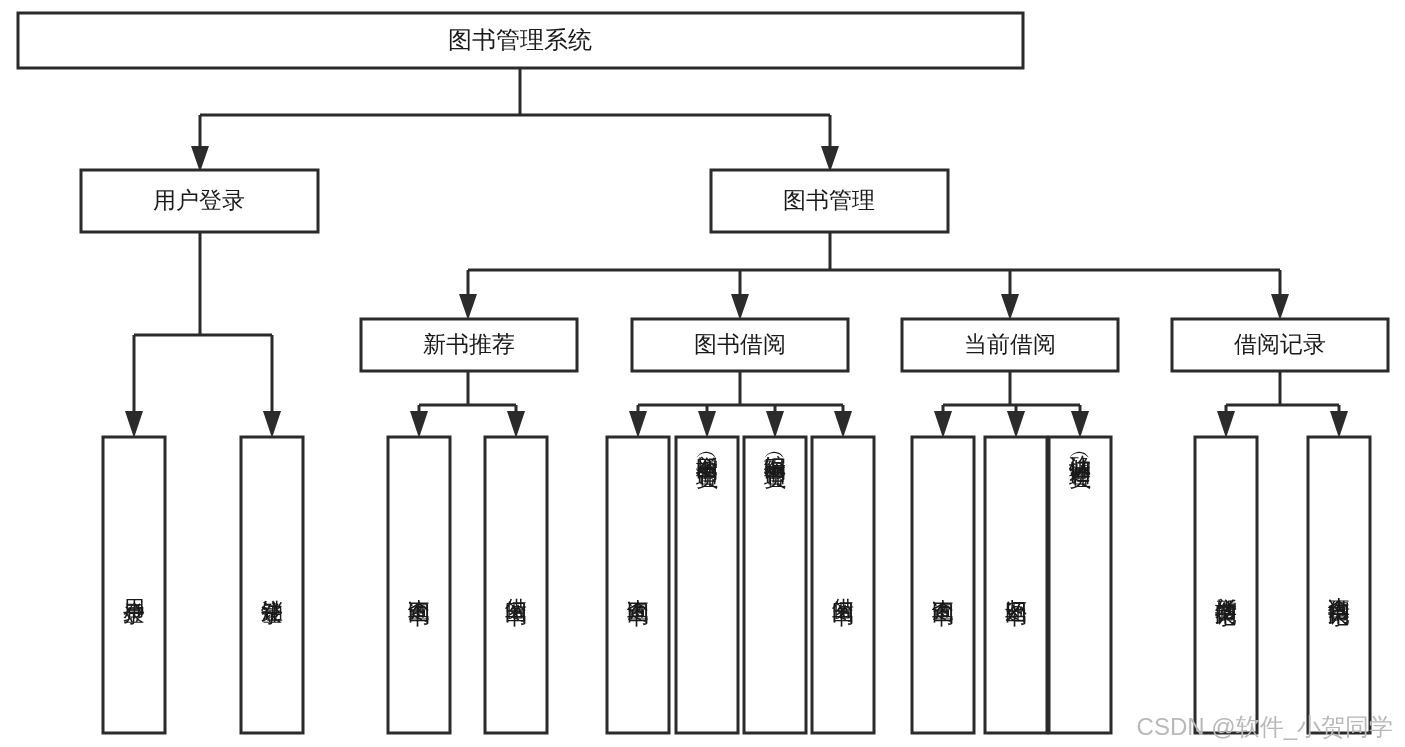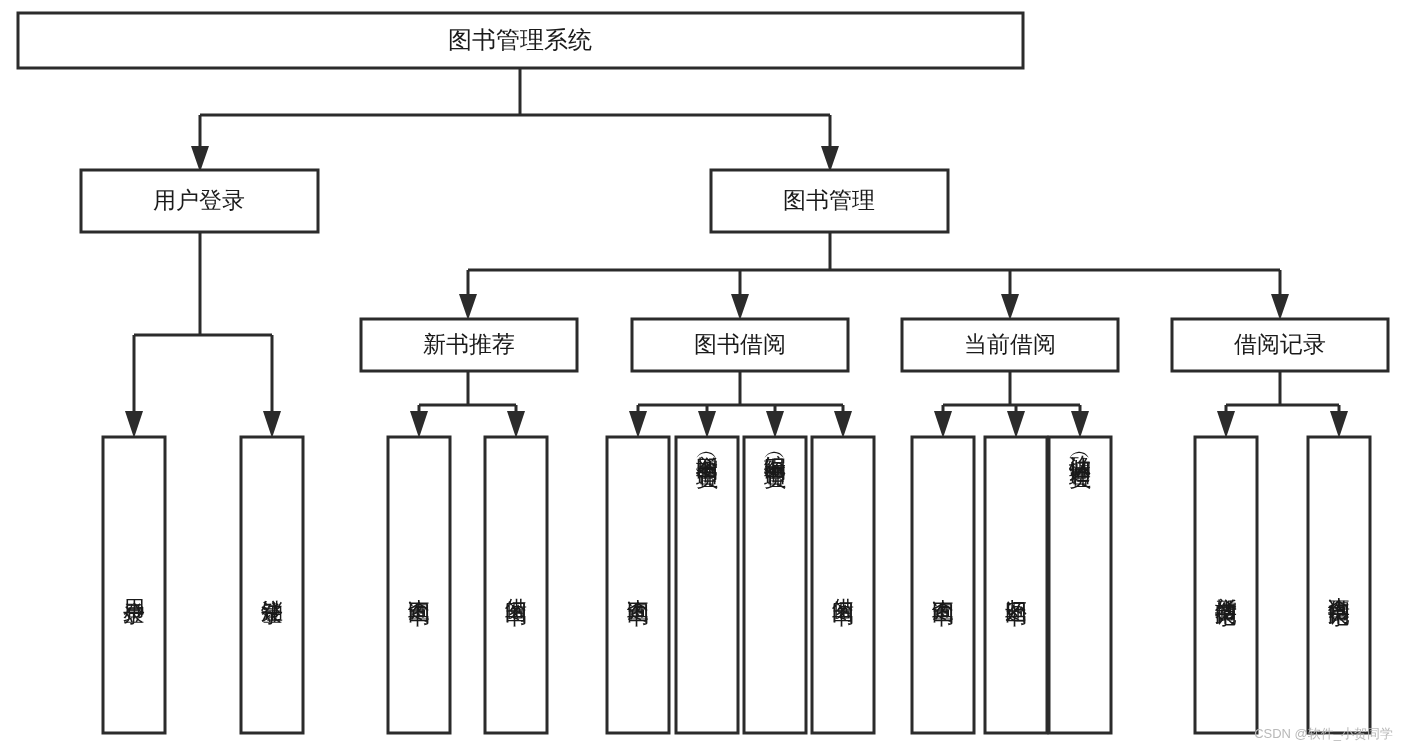"CSDN @软件_小贺同学" .watermark { font-size: 13px -> 24px }
